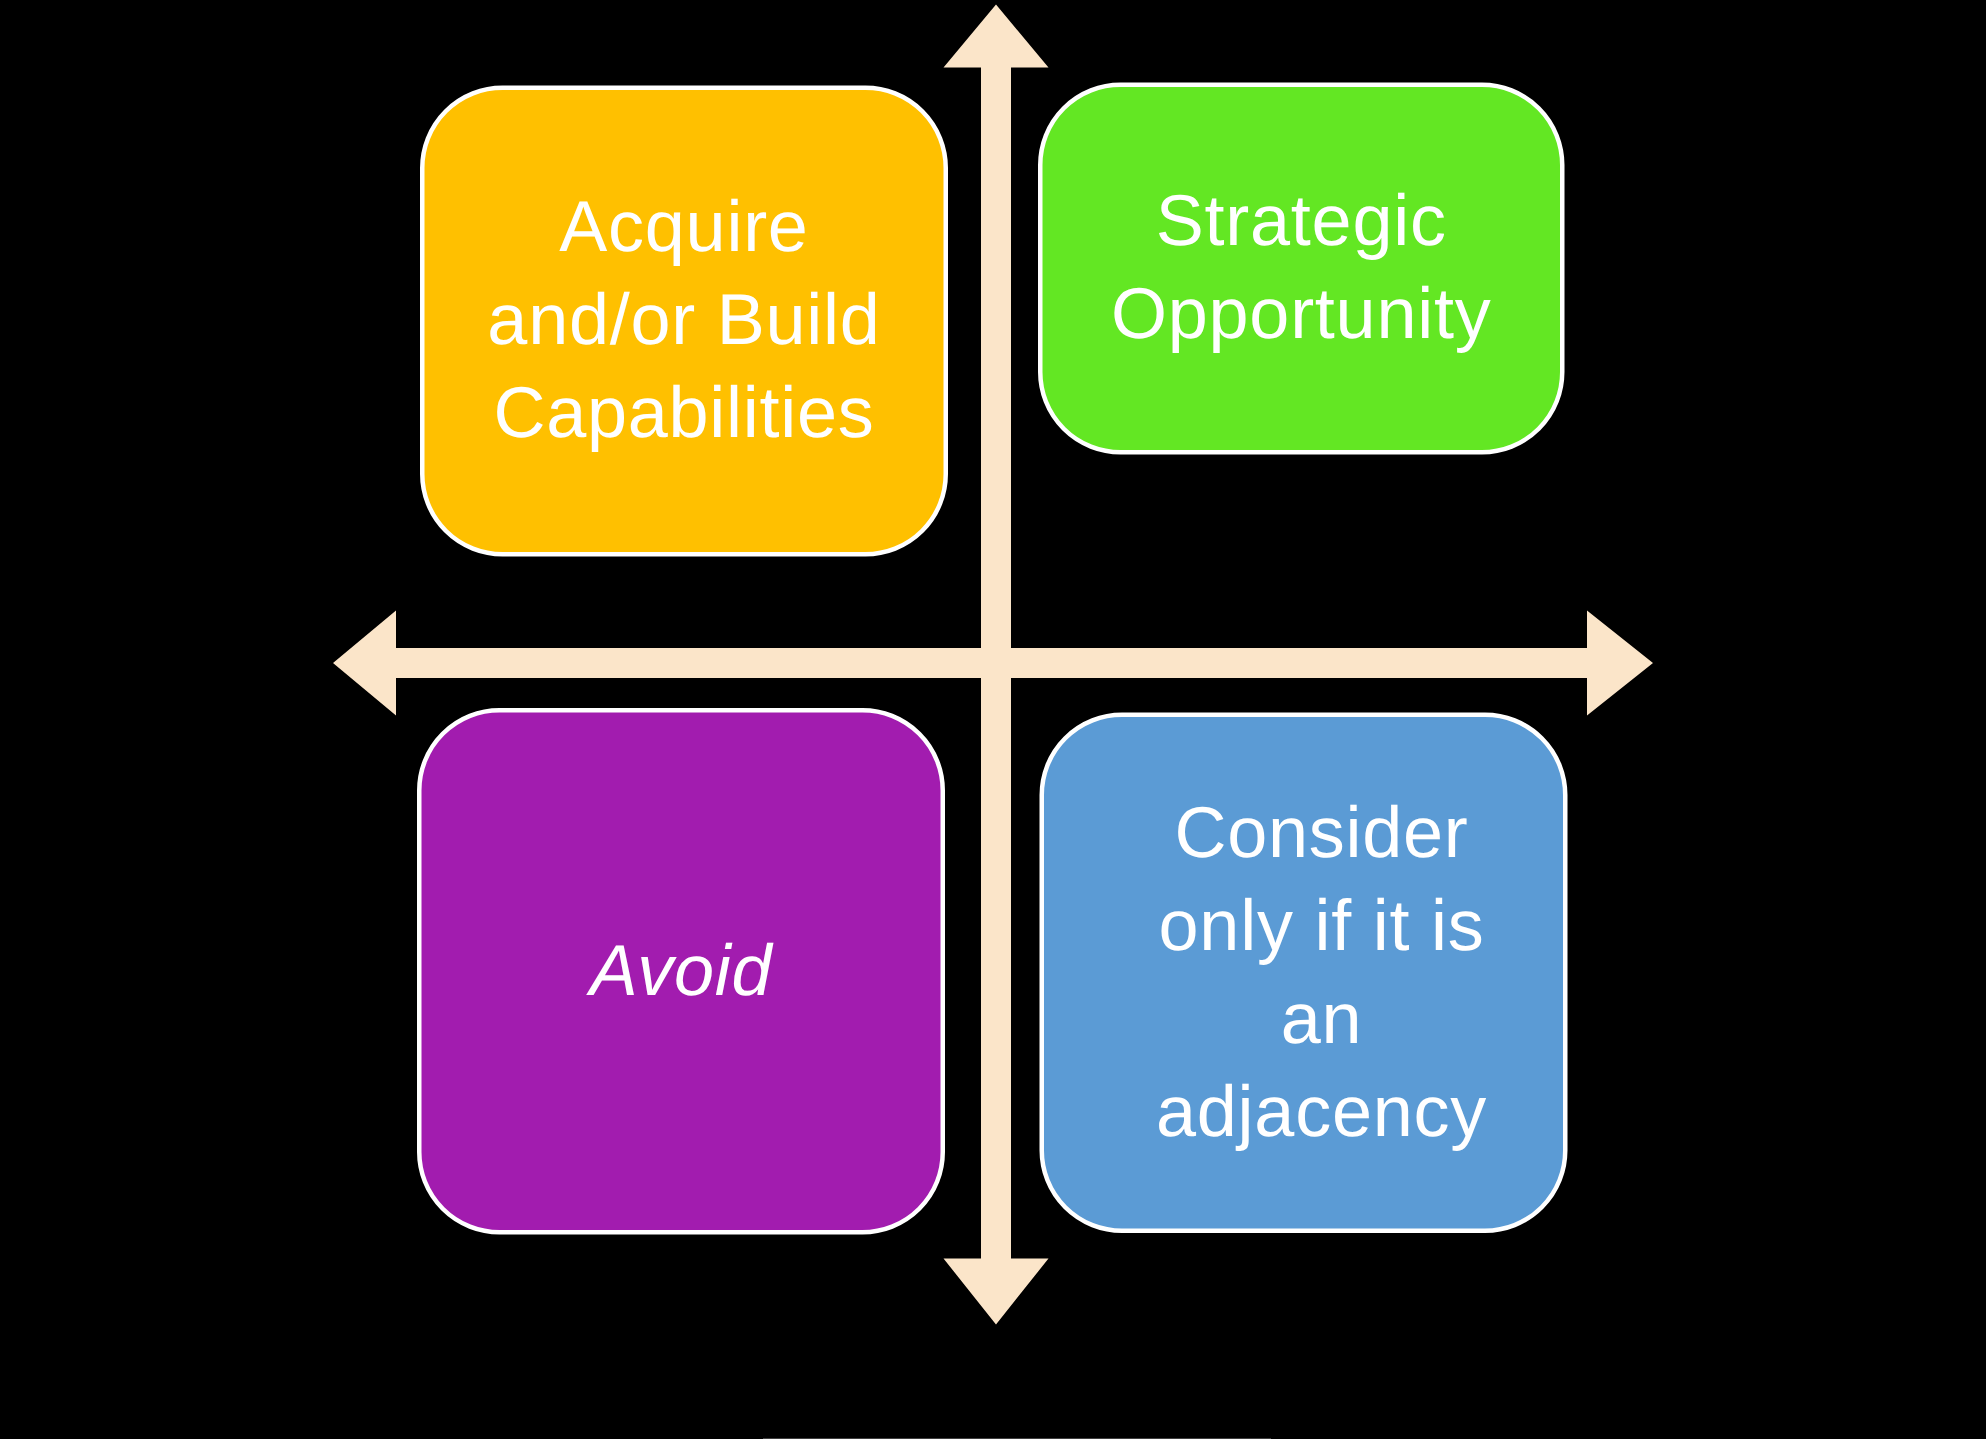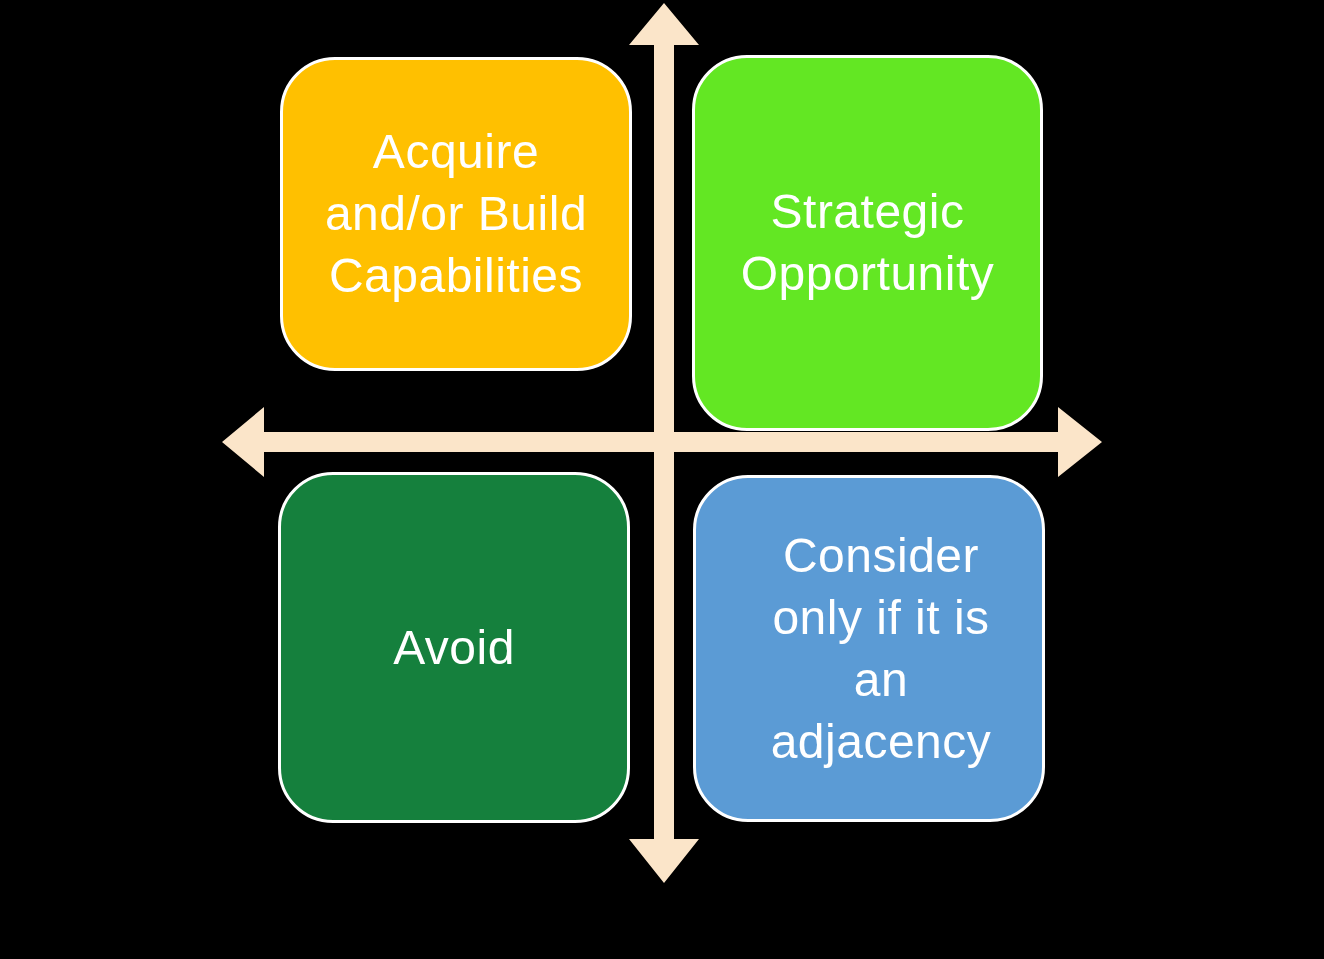"Strategic" .q-tr { height: 376px -> 248px }
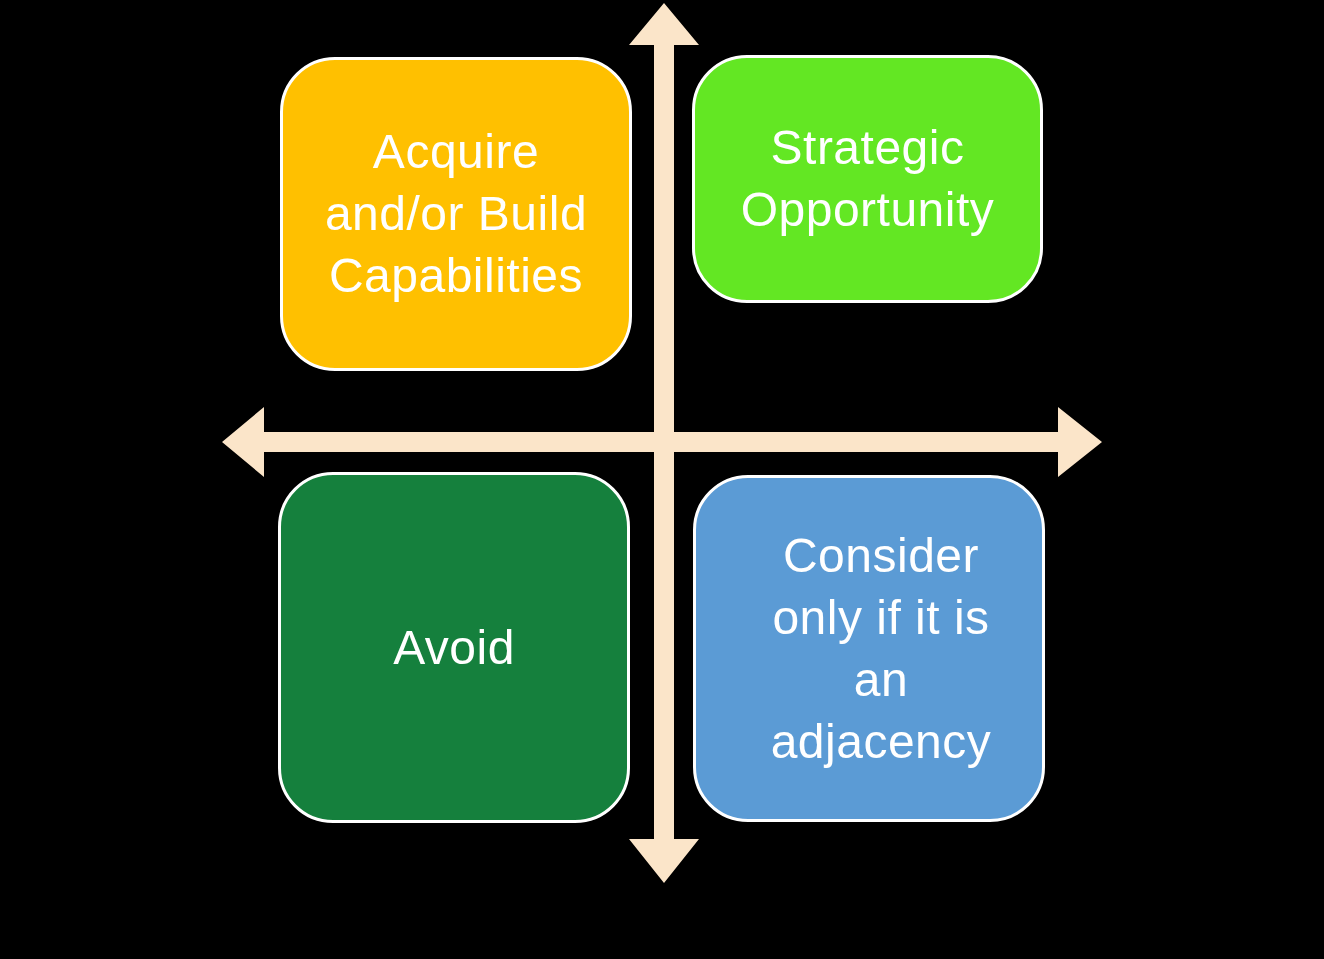"Avoid" div.quadrant { background-color: #15803d -> #a21caf; font-style: none -> italic }
